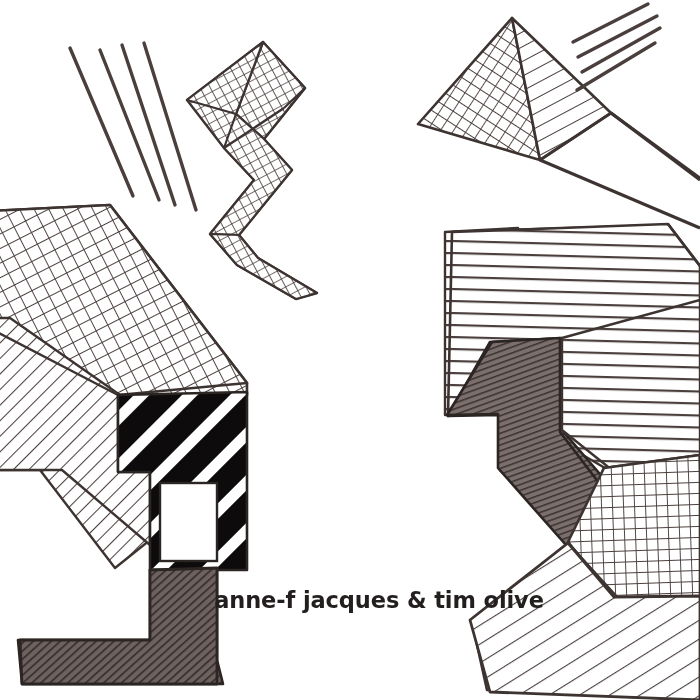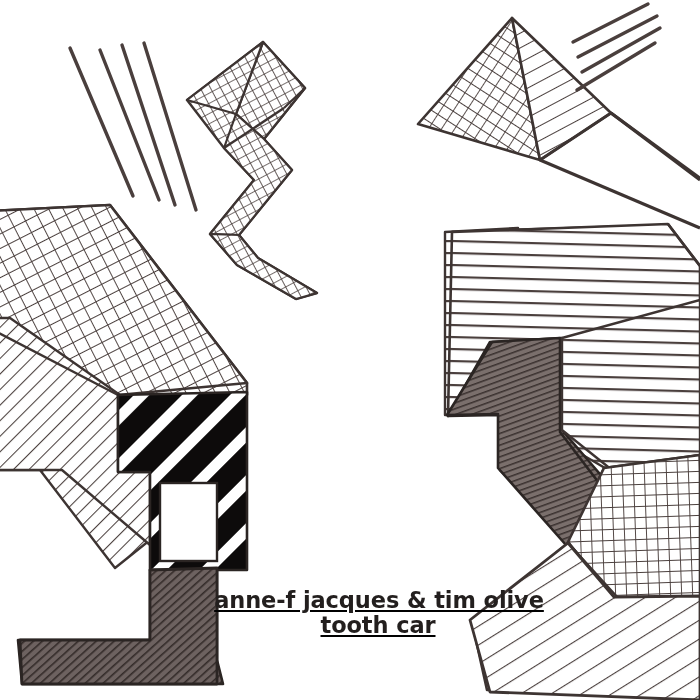"anne-f jacques & tim olive" #credits { text-decoration: underline -> none }
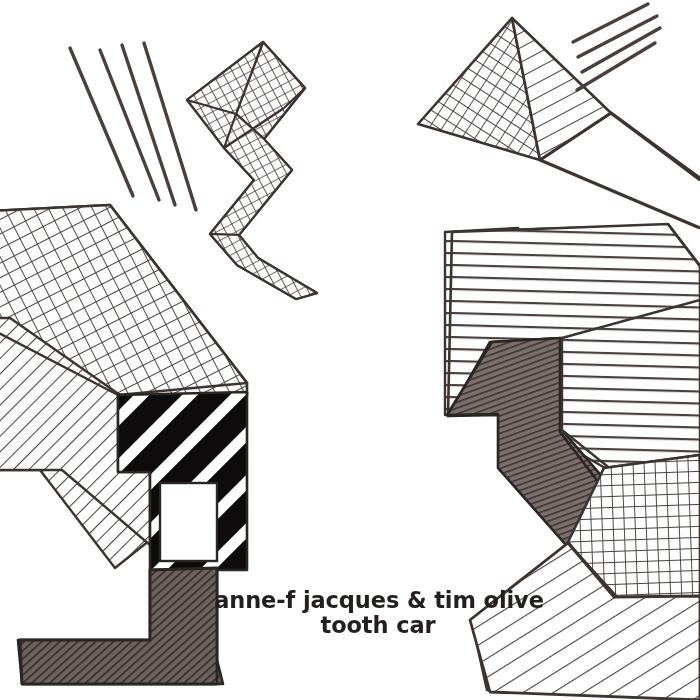"tooth car" span.credit-line { html: <span>tooth car</span> -> none }
